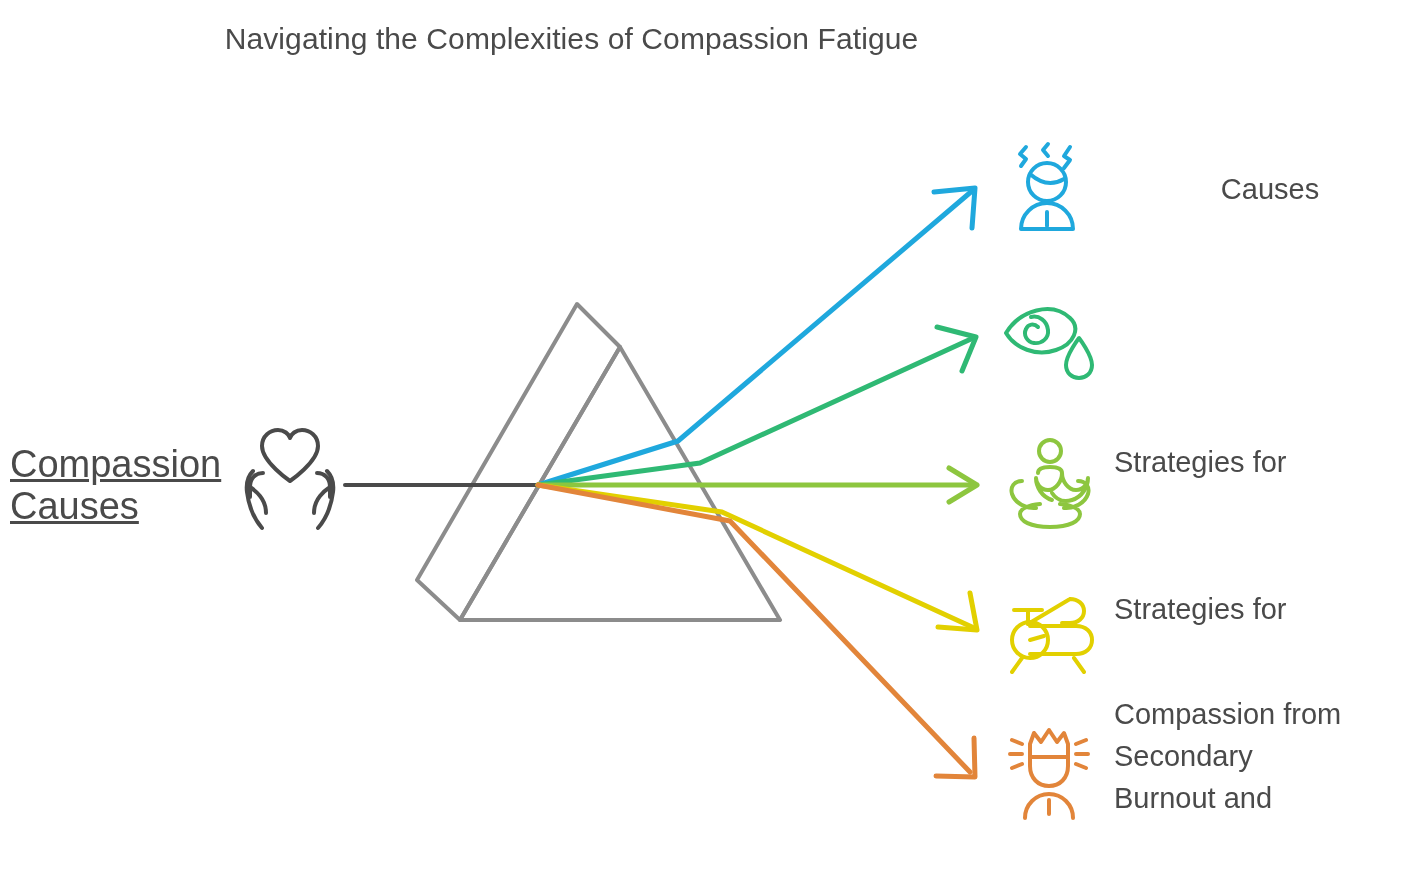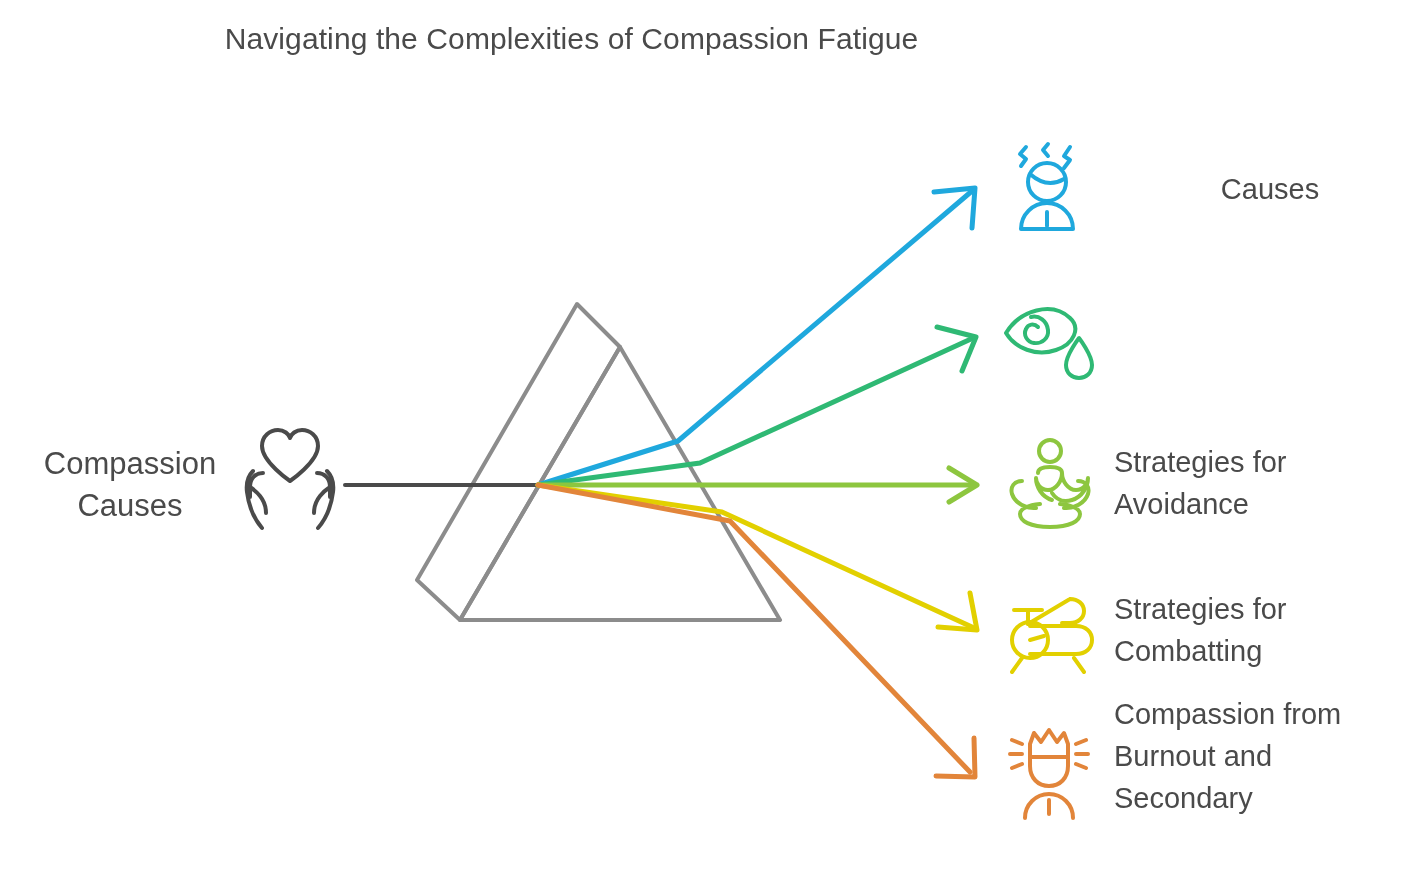"Compassion" .source-label { font-size: 31px -> 38px; text-align: center -> left; text-decoration: none -> underline }
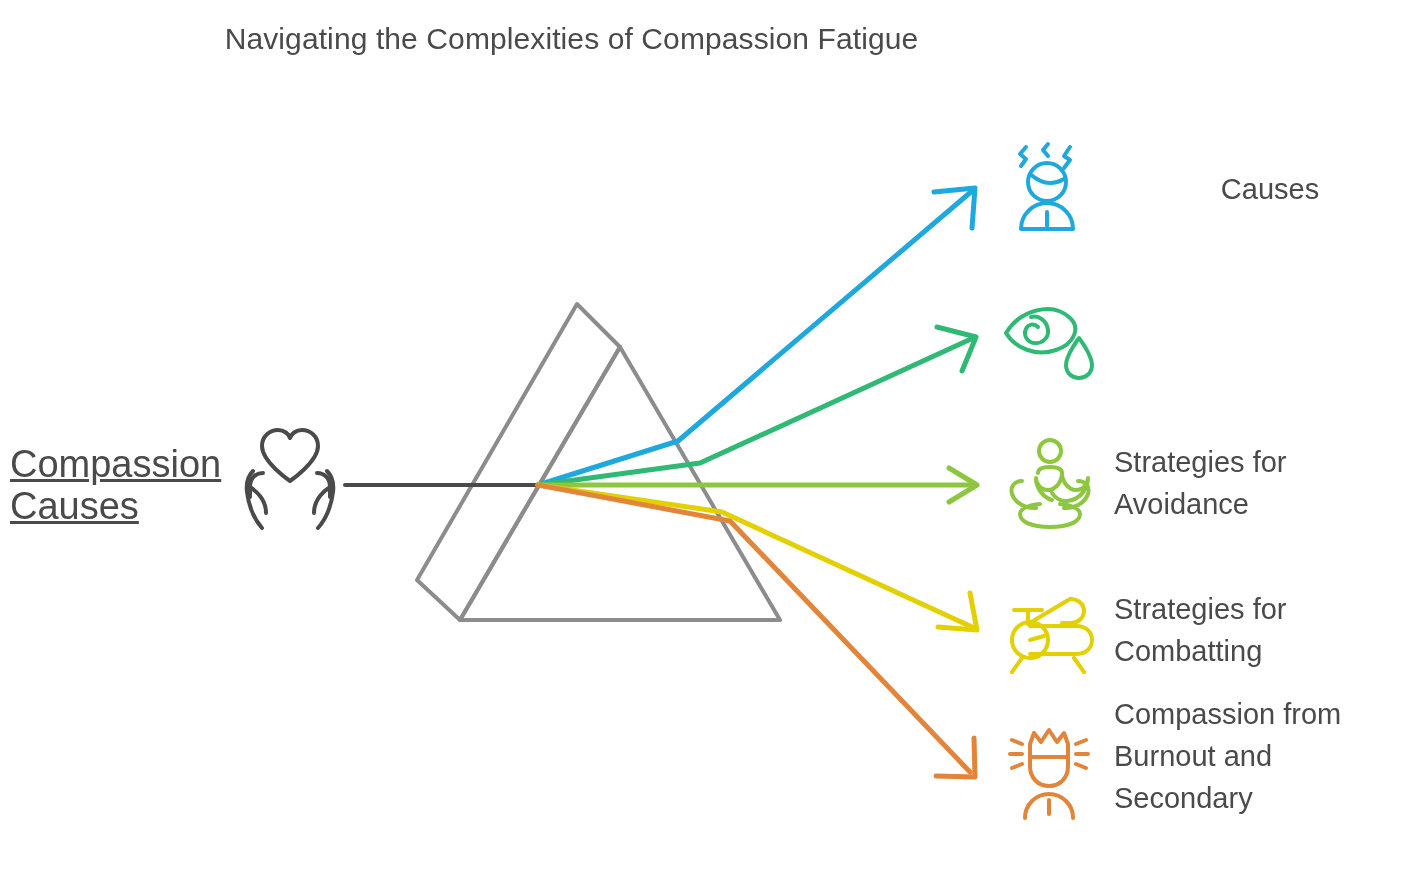"Avoidance" div { html: <div>Avoidance</div> -> none }
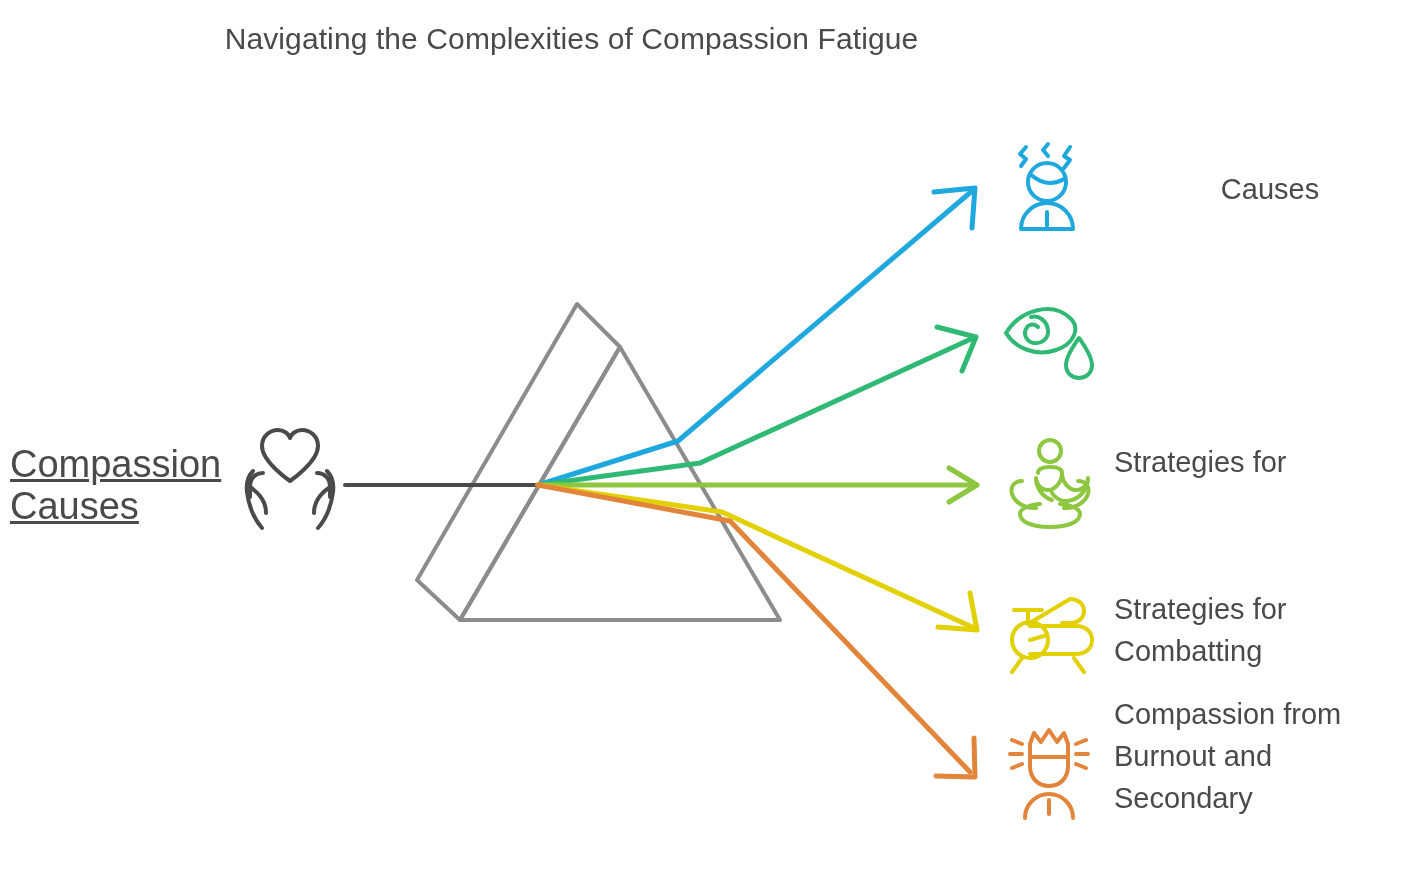"Combatting" div { html: <div>Combatting</div> -> none }
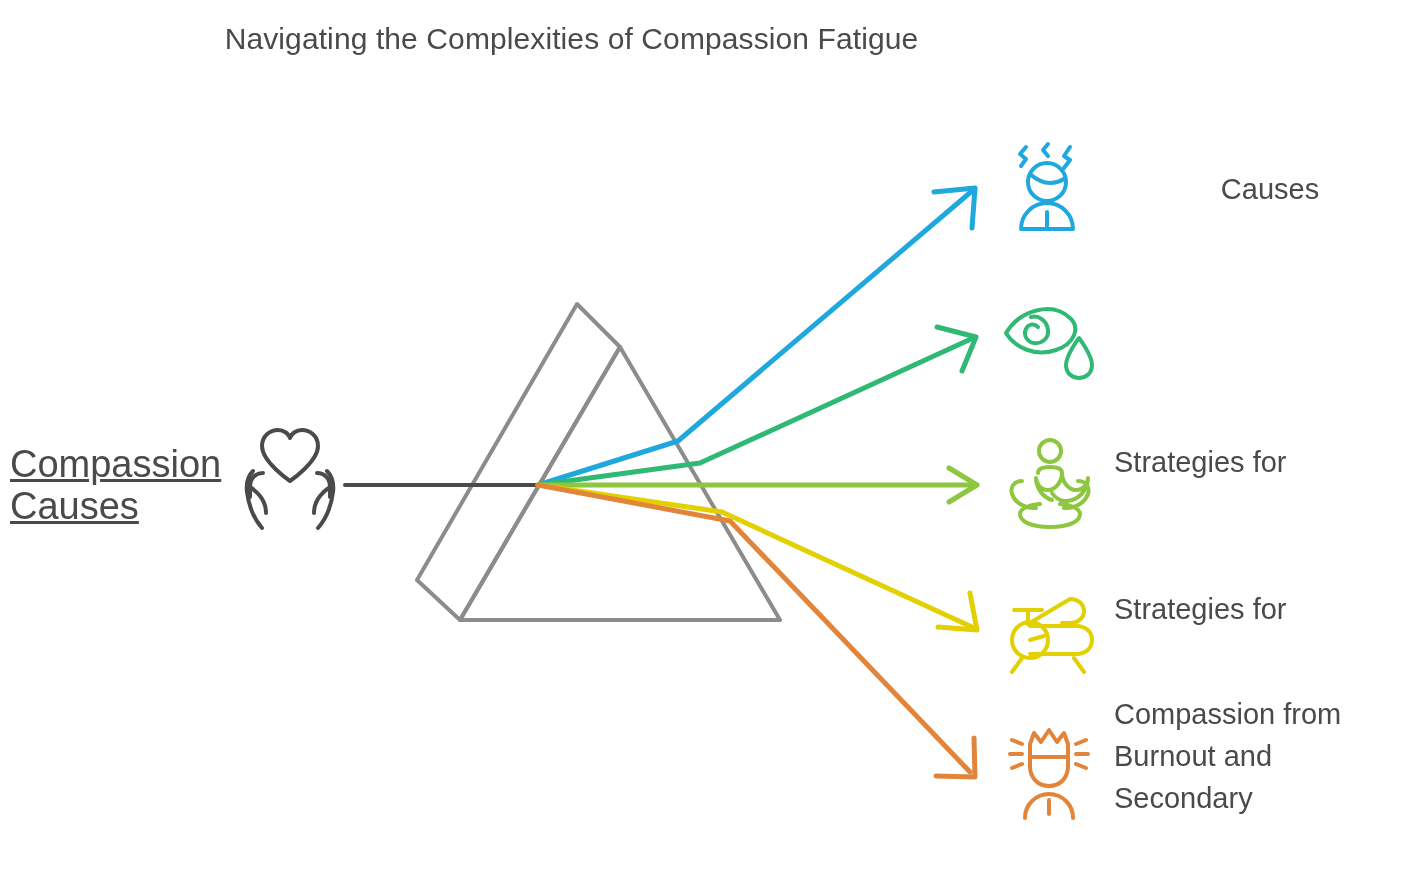"Burnout and" div { order: before "Secondary" -> after "Secondary" }
